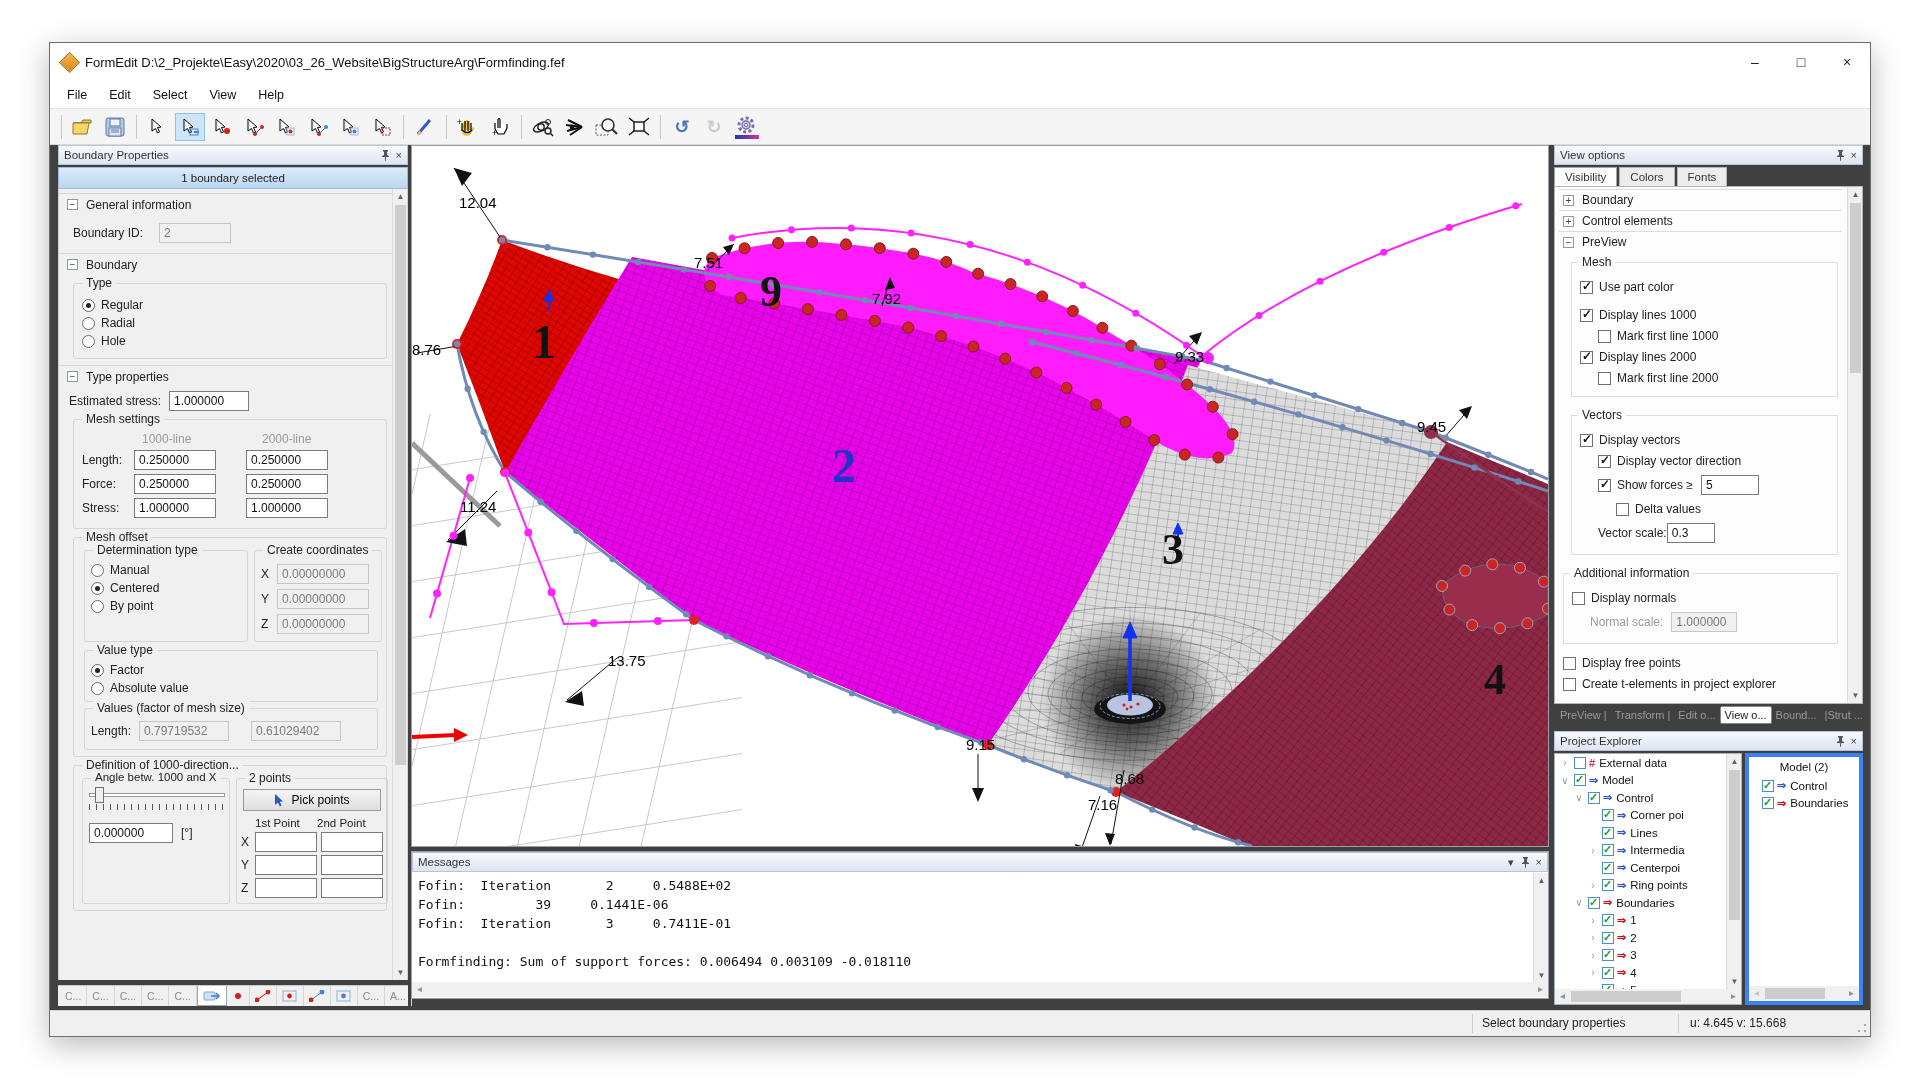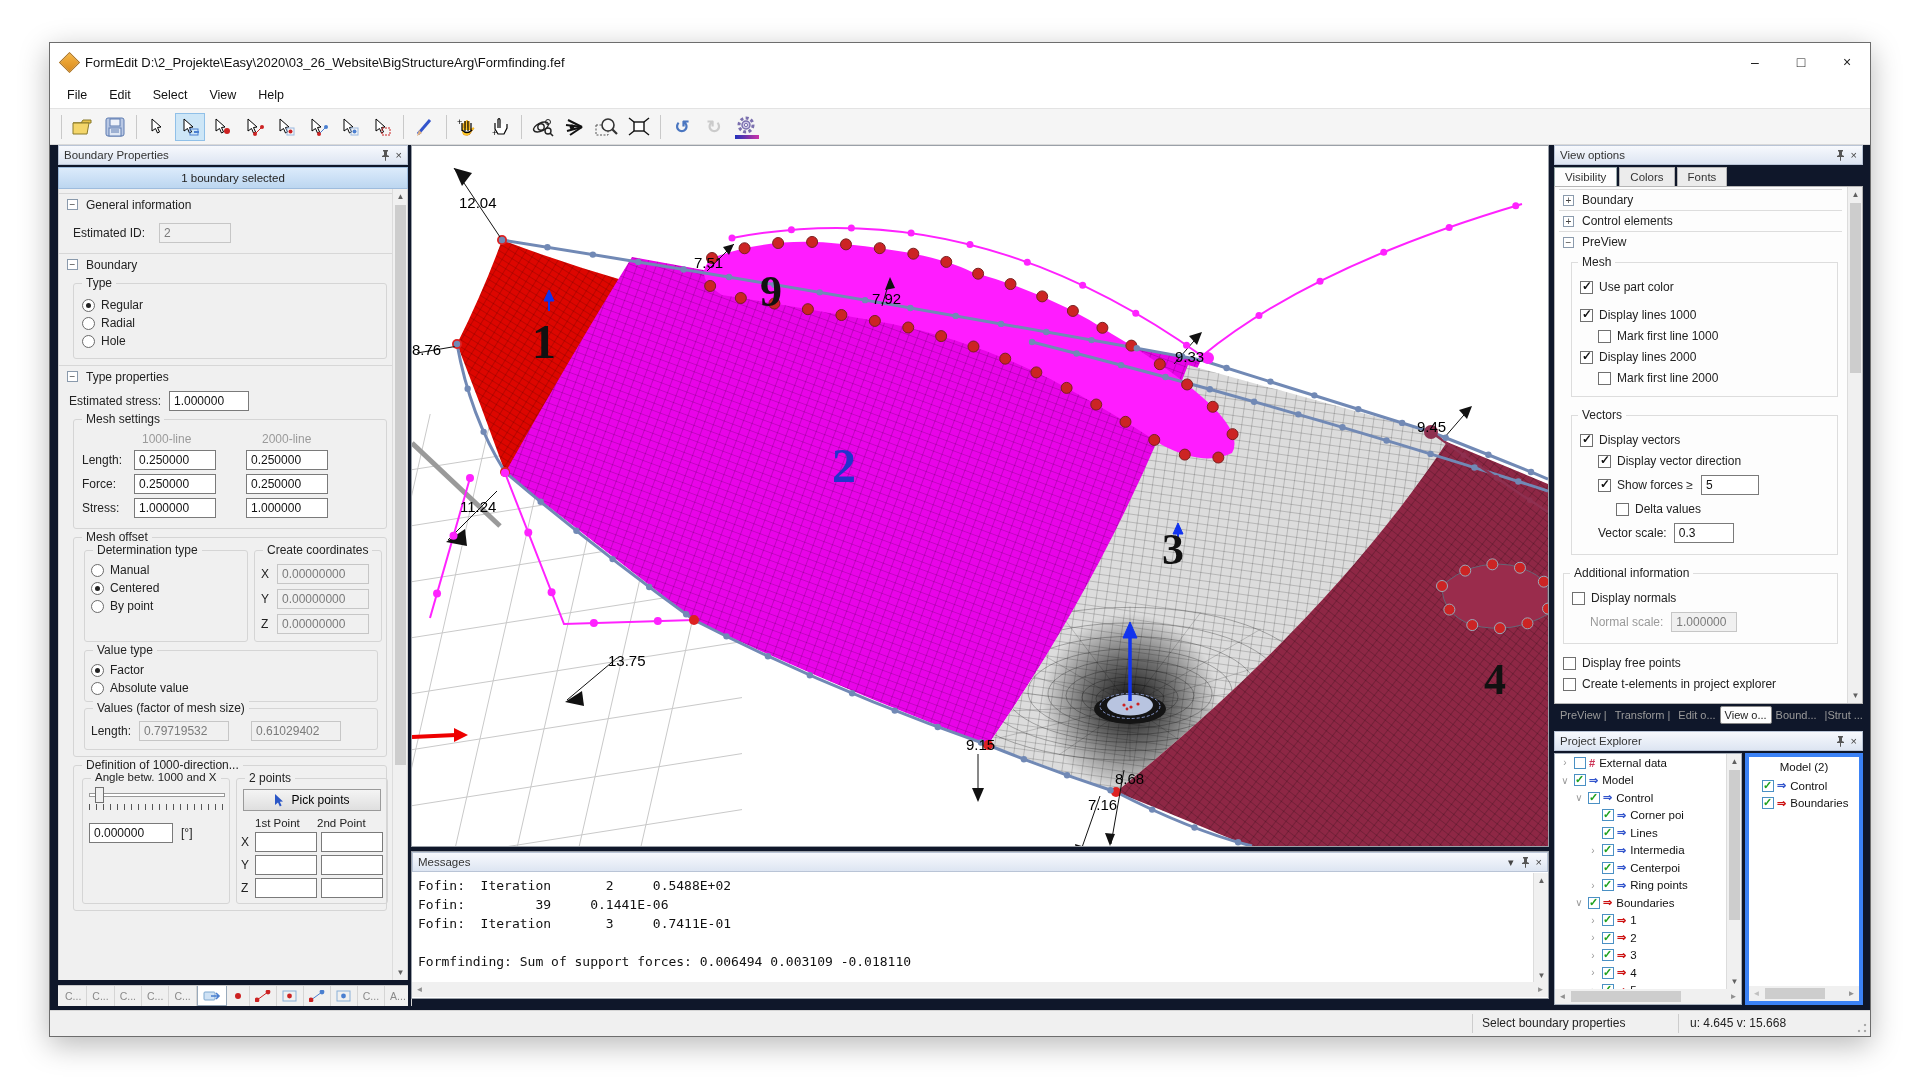"FormEdit" .window { background: #0f172a -> #404040 }
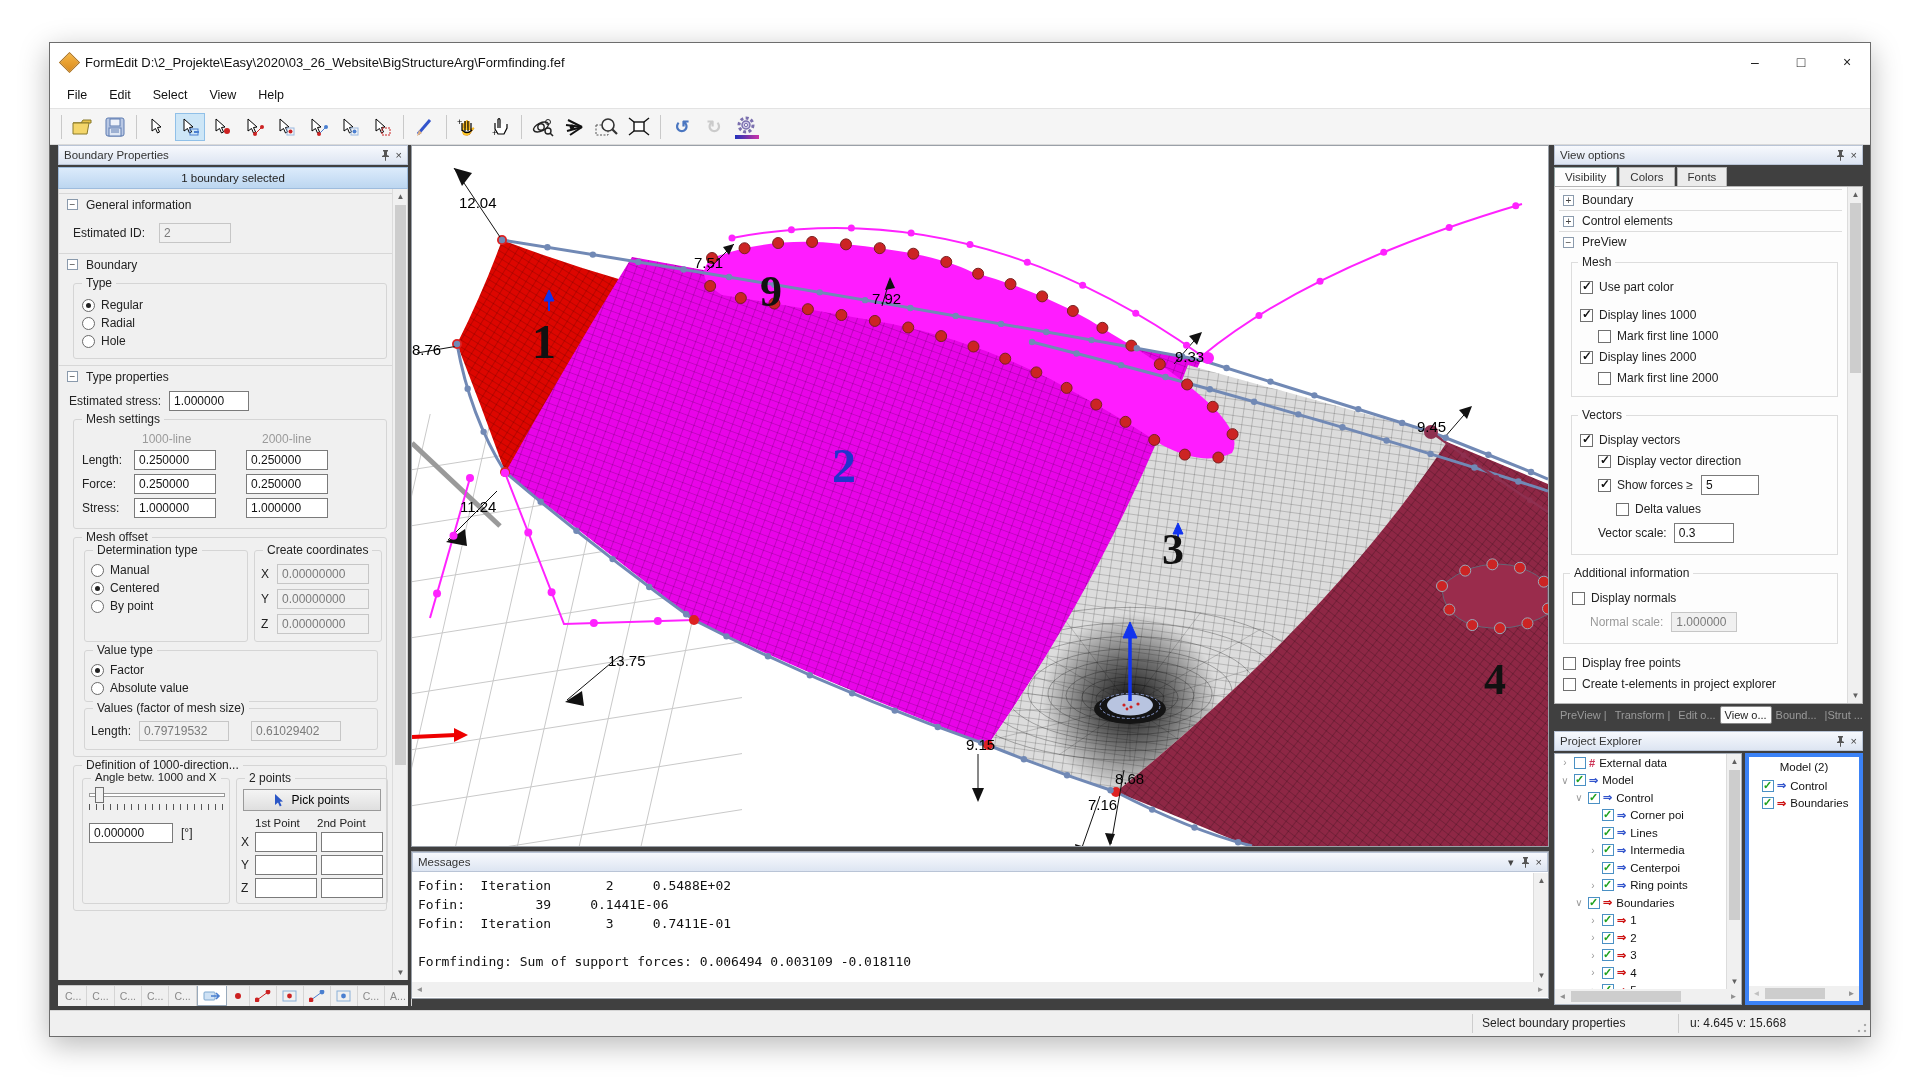"Estimated ID:" span.lbl { text: Estimated -> Boundary }
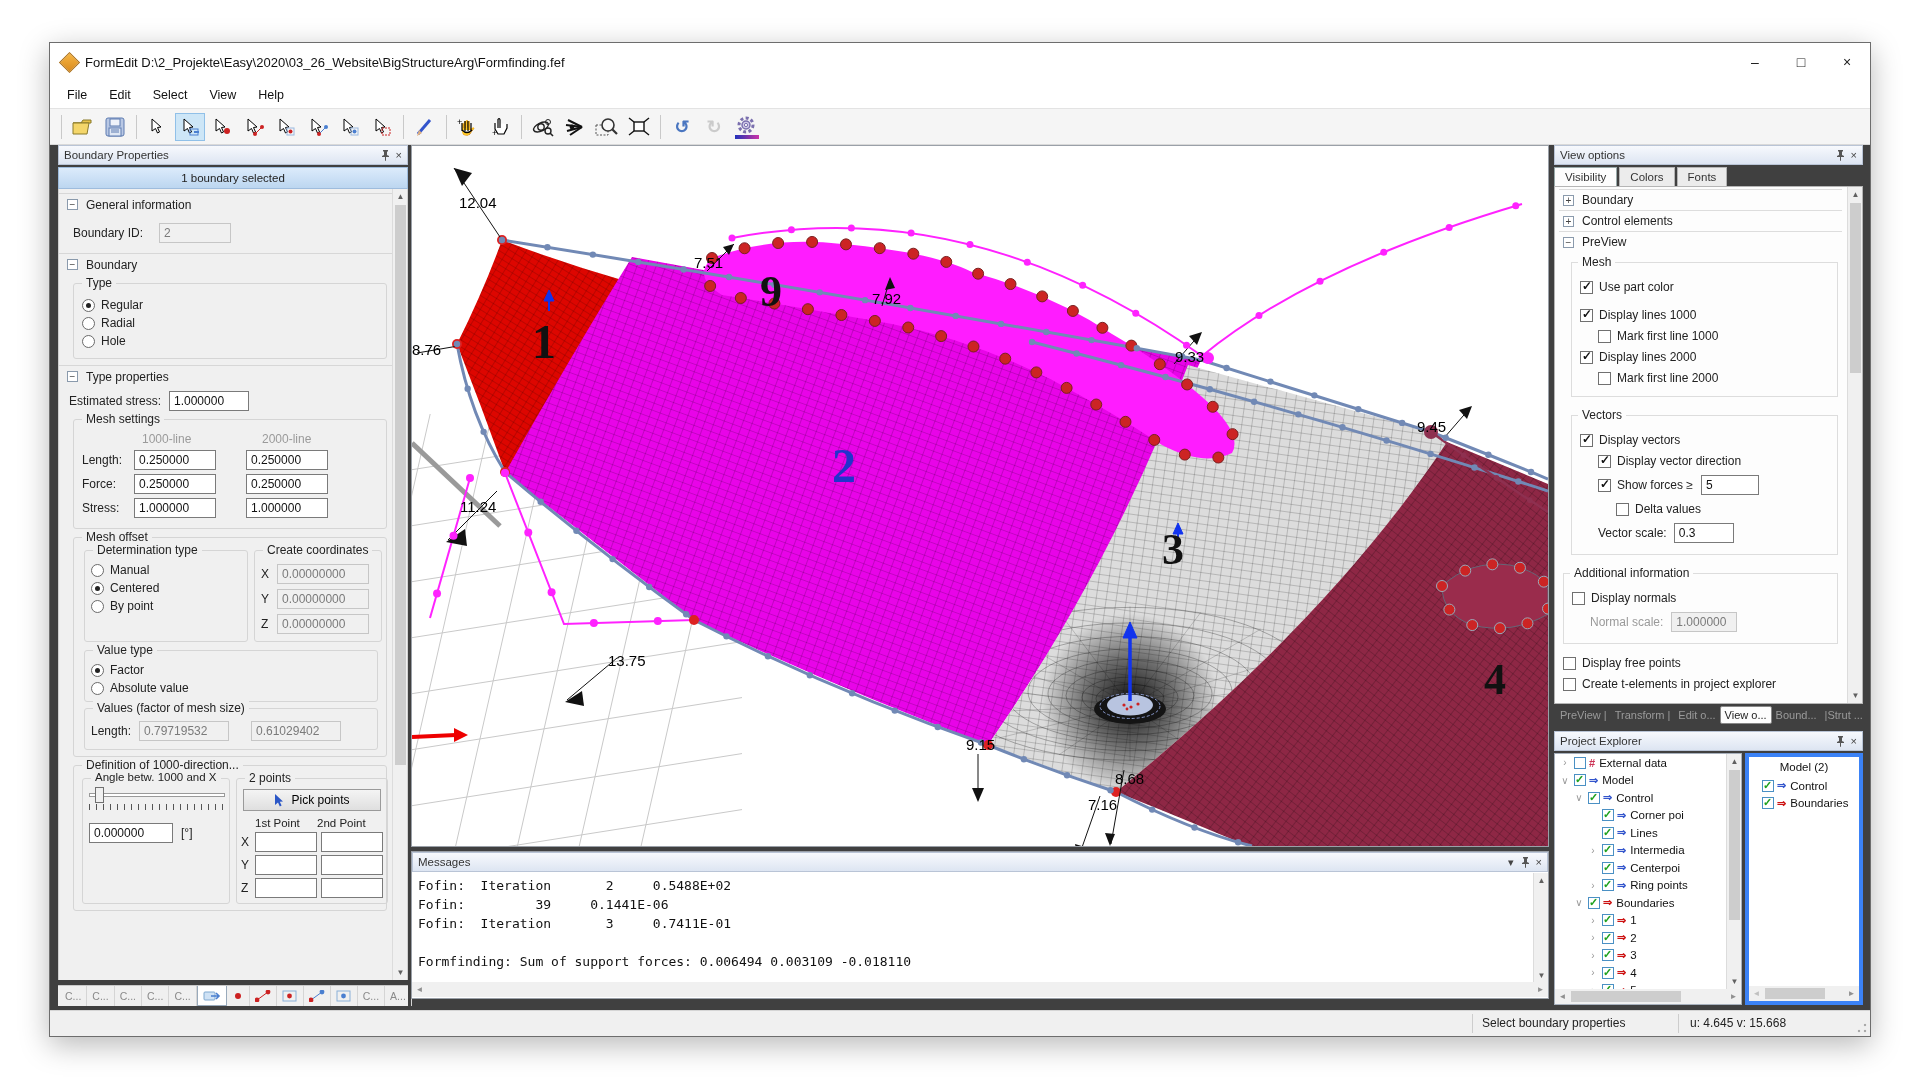"0.3" span.field { margin-left: 7px -> 0; width: 60px -> 48px }
